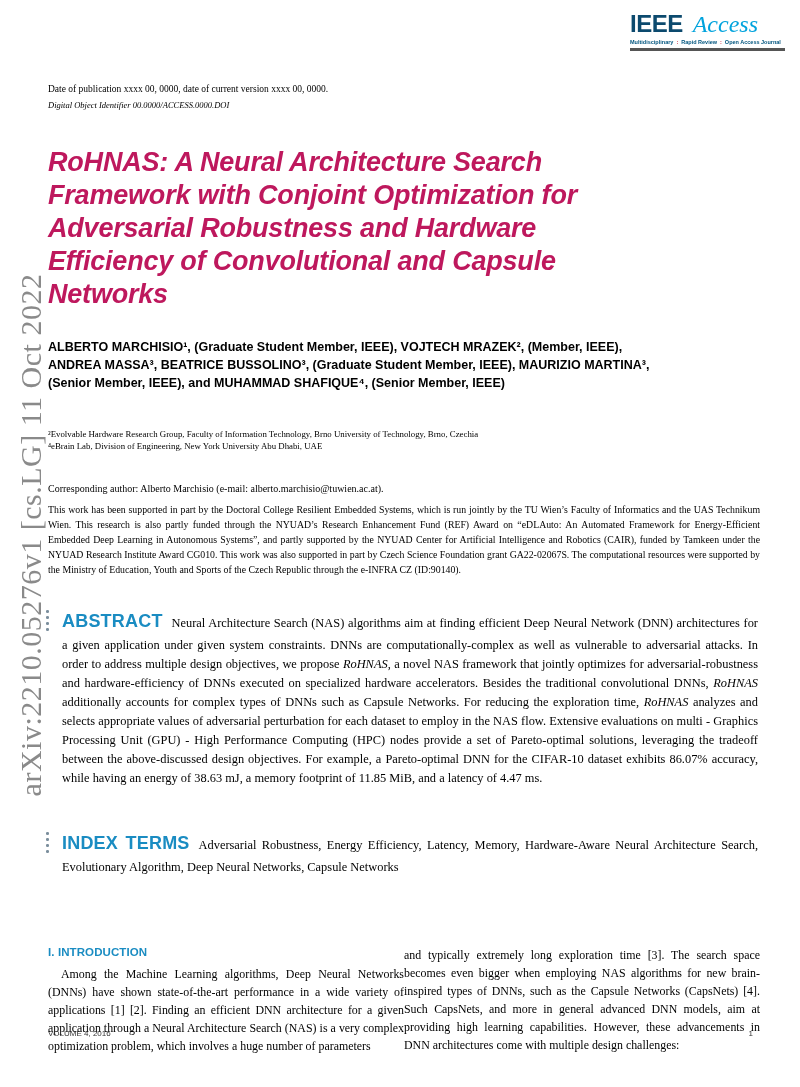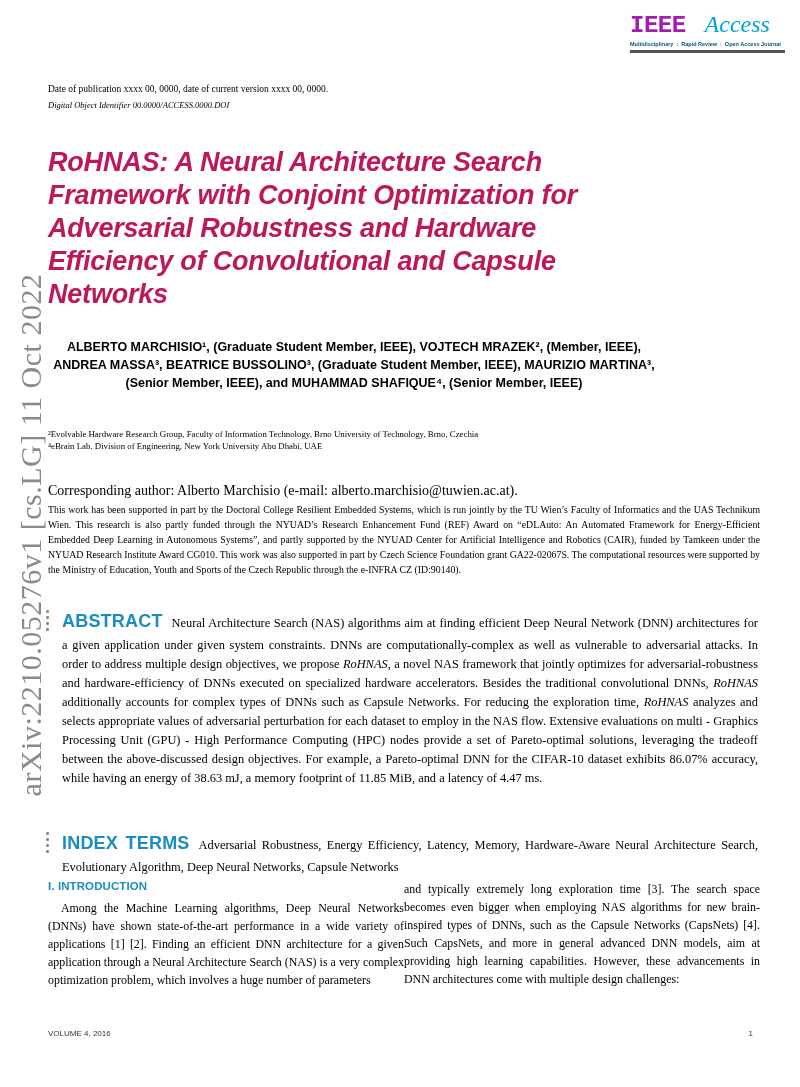"IEEE" .logo-ieee { color: #a21caf -> #0c4a6e; font-family: Liberation Mono, monospace -> Liberation Sans, sans-serif }
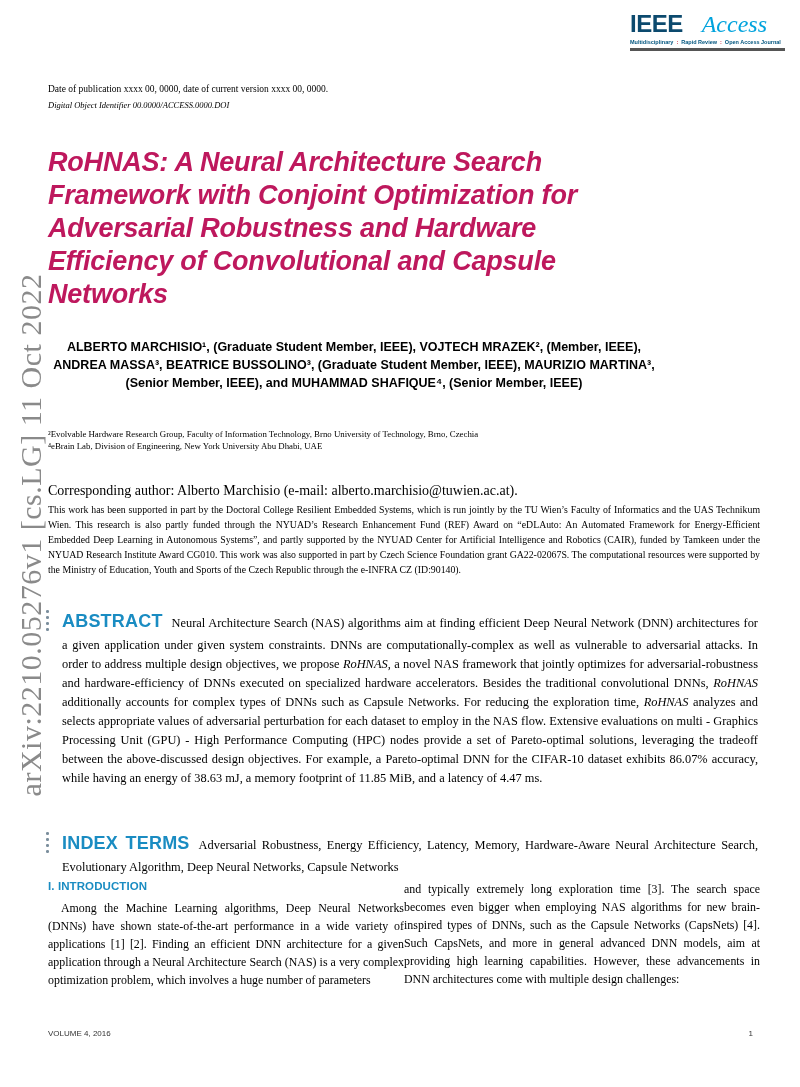"Access" .logo-access { margin-left: 19px -> 10px }
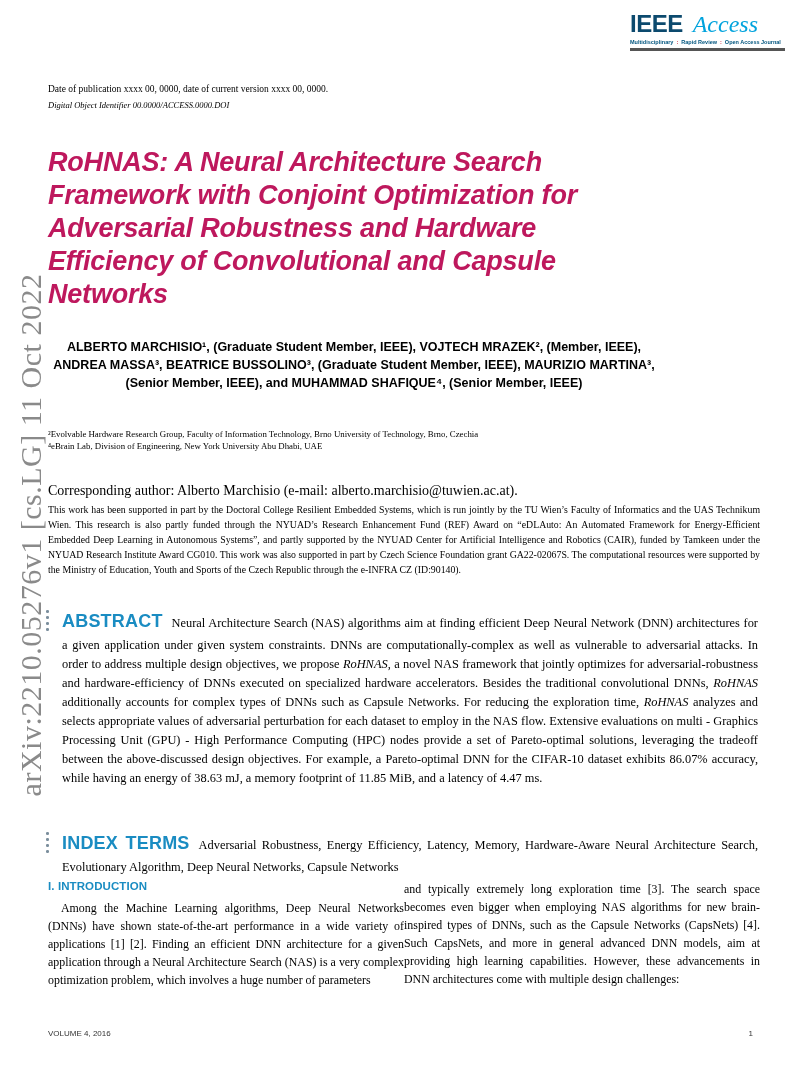"ALBERTO MARCHISIO¹, (Graduate Student" .authors { text-align: center -> none }
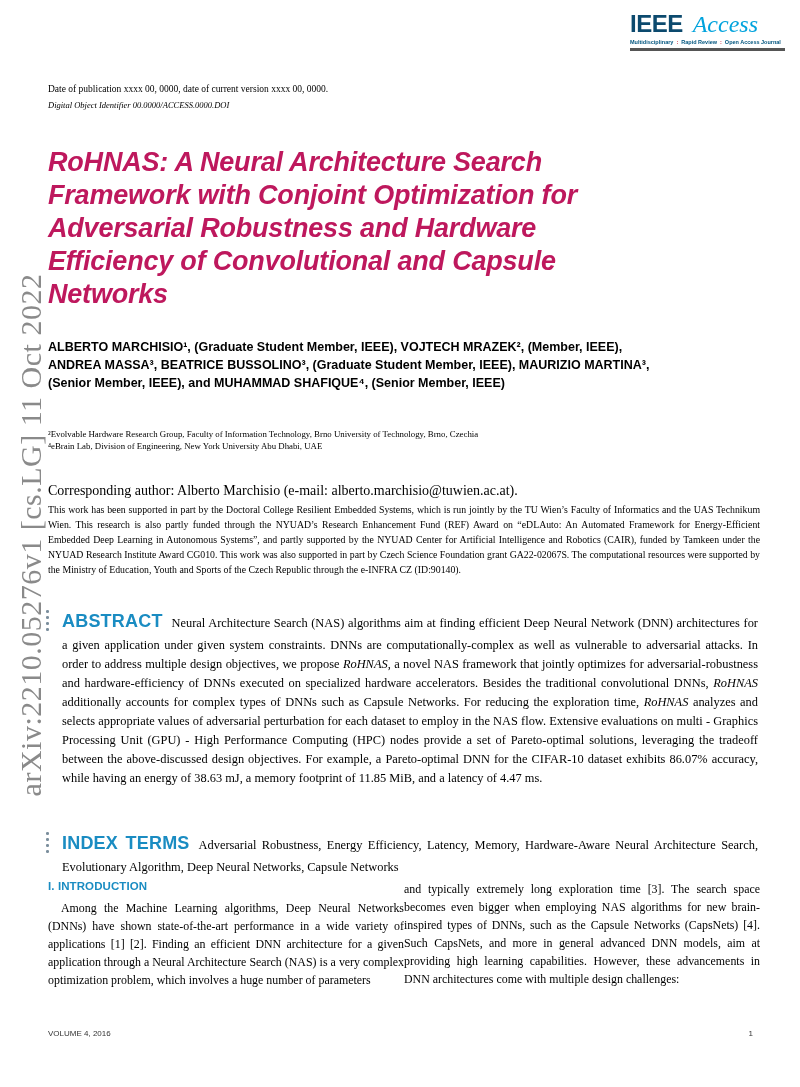"Corresponding author: Alberto Marchisio" .corresponding { font-size: 14px -> 10px }
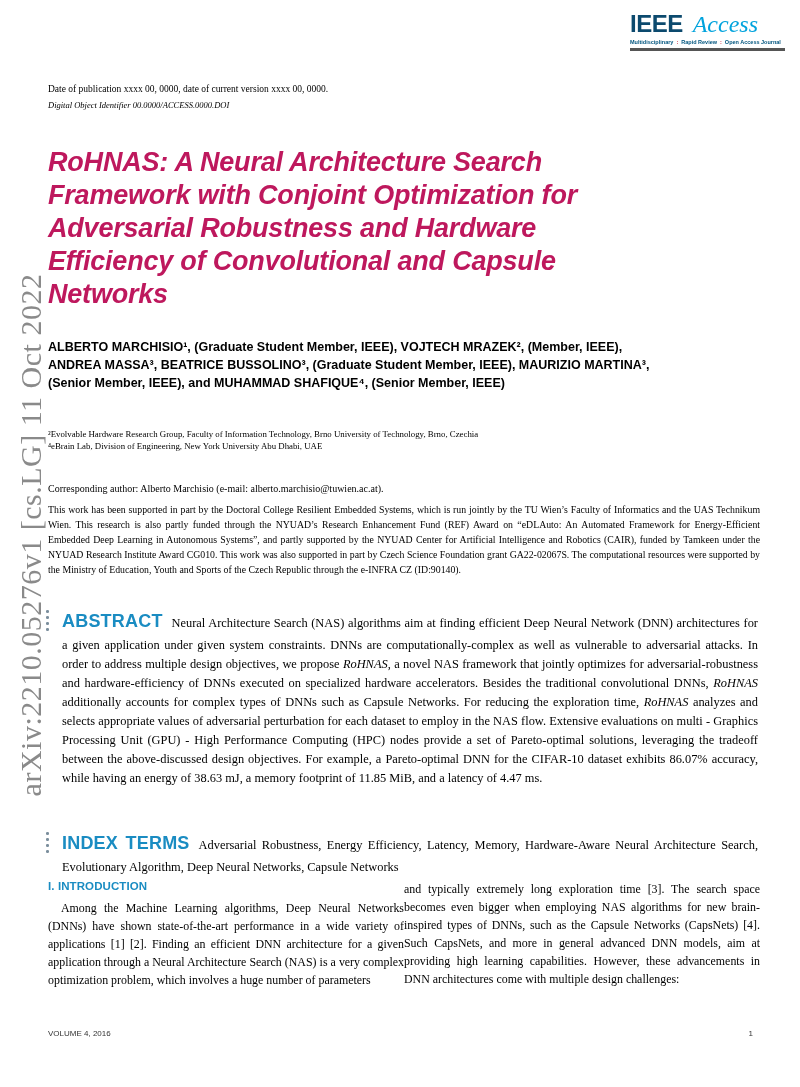"I. INTRODUCTION" .body-cols { top: 880px -> 946px }
